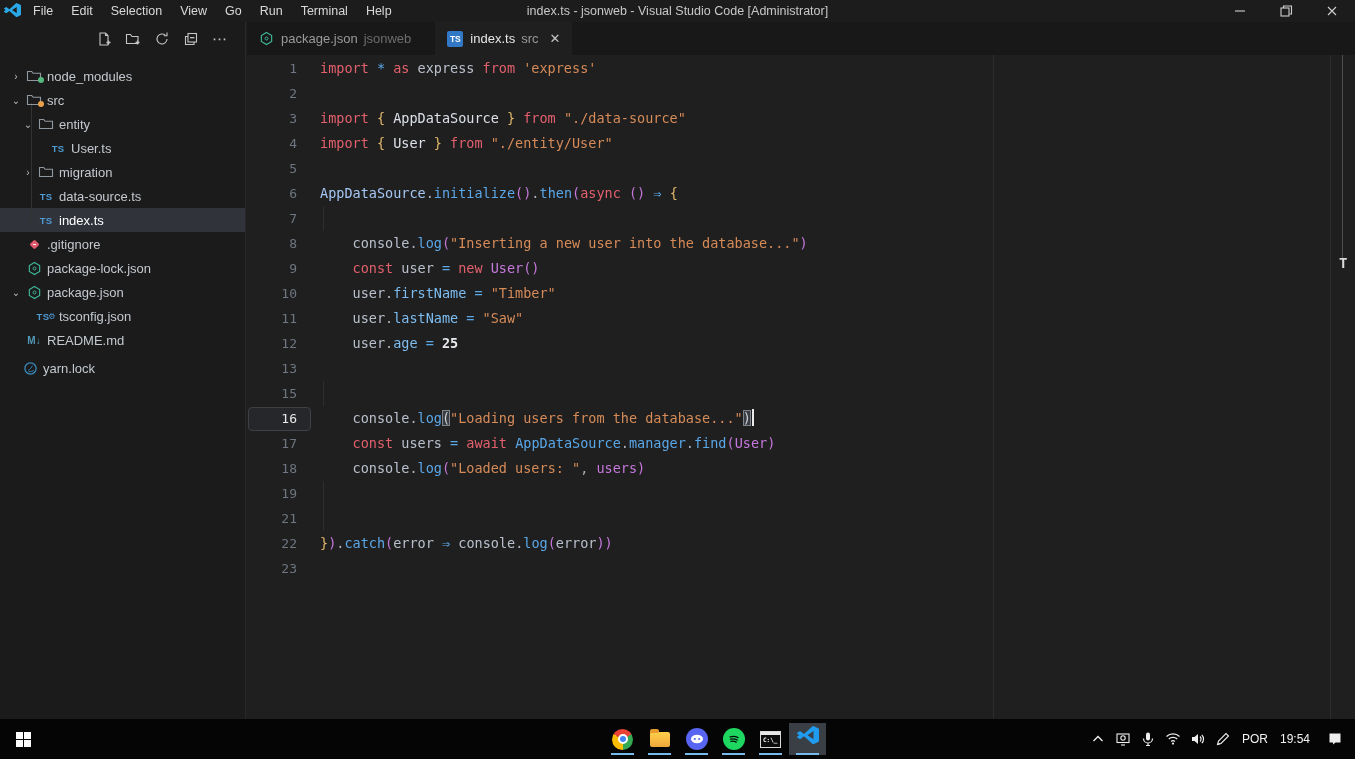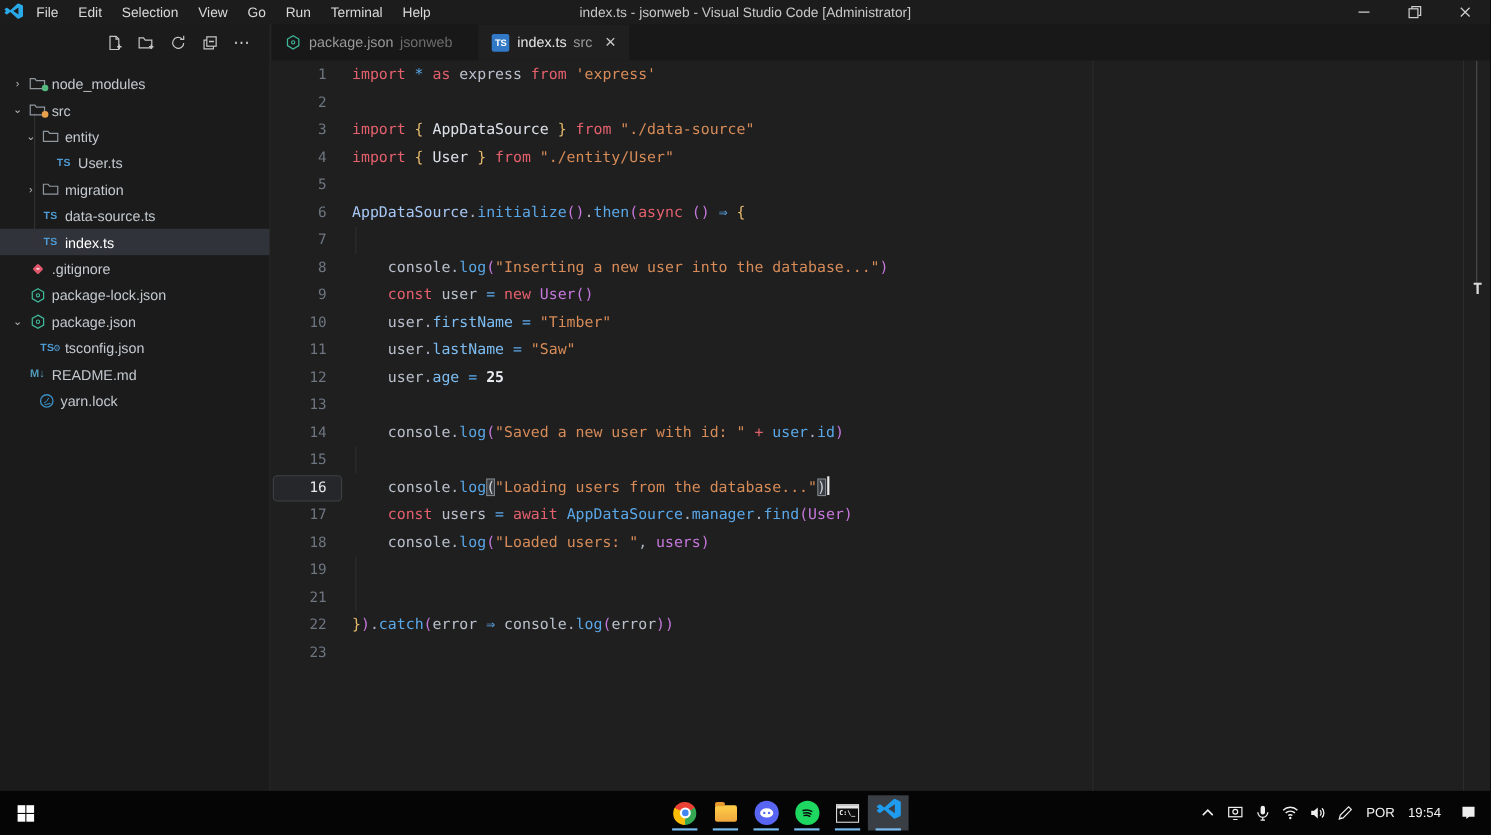"yarn.lock" div.tree-row { align-items: none -> flex-end; padding-left: 16px -> 4px }
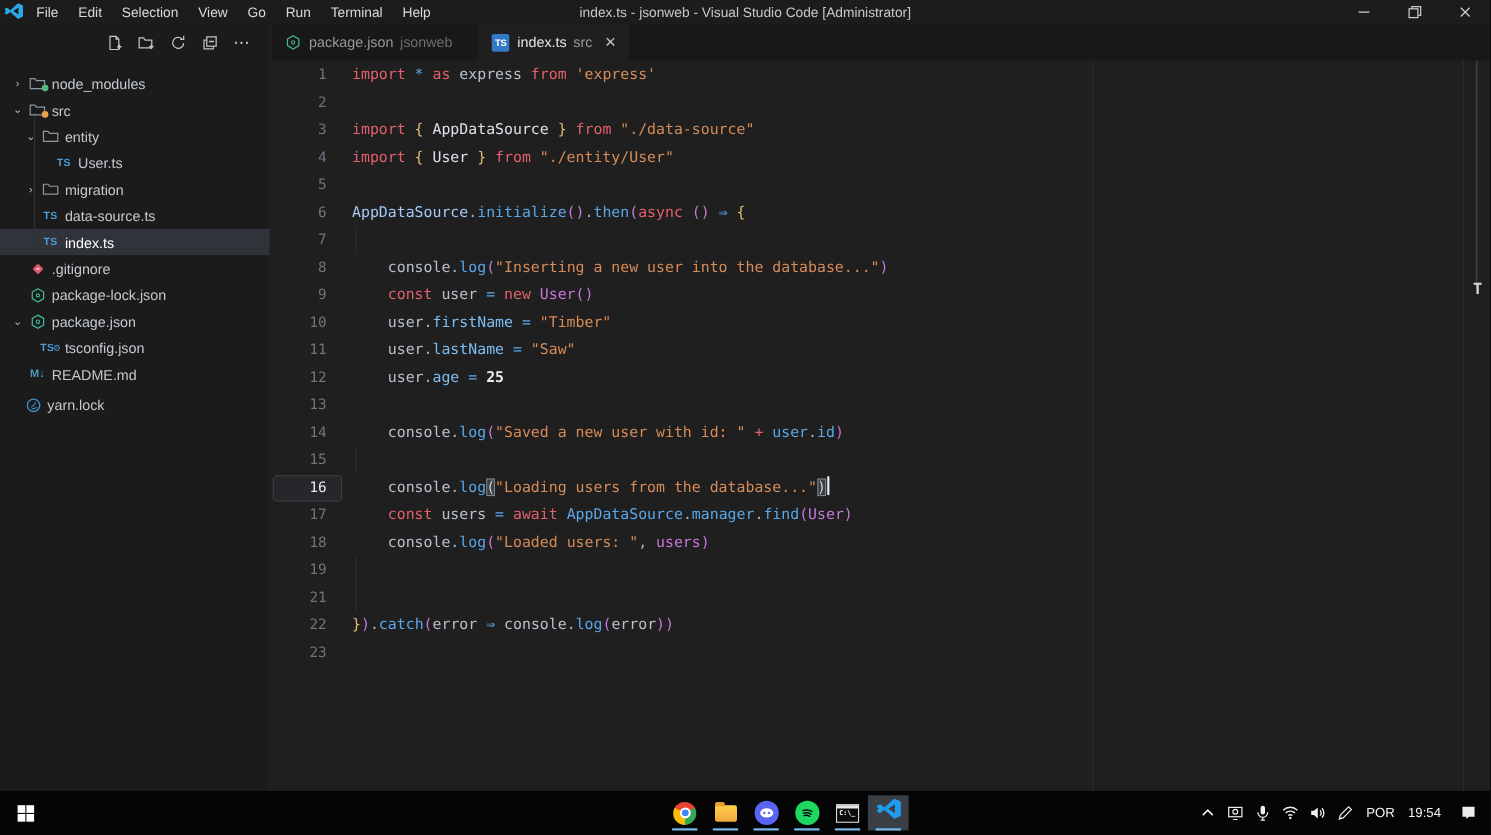"14" div.code-line { html: <div> <div>14</div> <div><span> </span><span>console</span><span>.</span><span>log</span><span>(</span><span>"Saved a new user with id: " </span><span>+ </span><span>user</span><span>.</span><span>id</span><span>)</span></div> </div> -> none }
